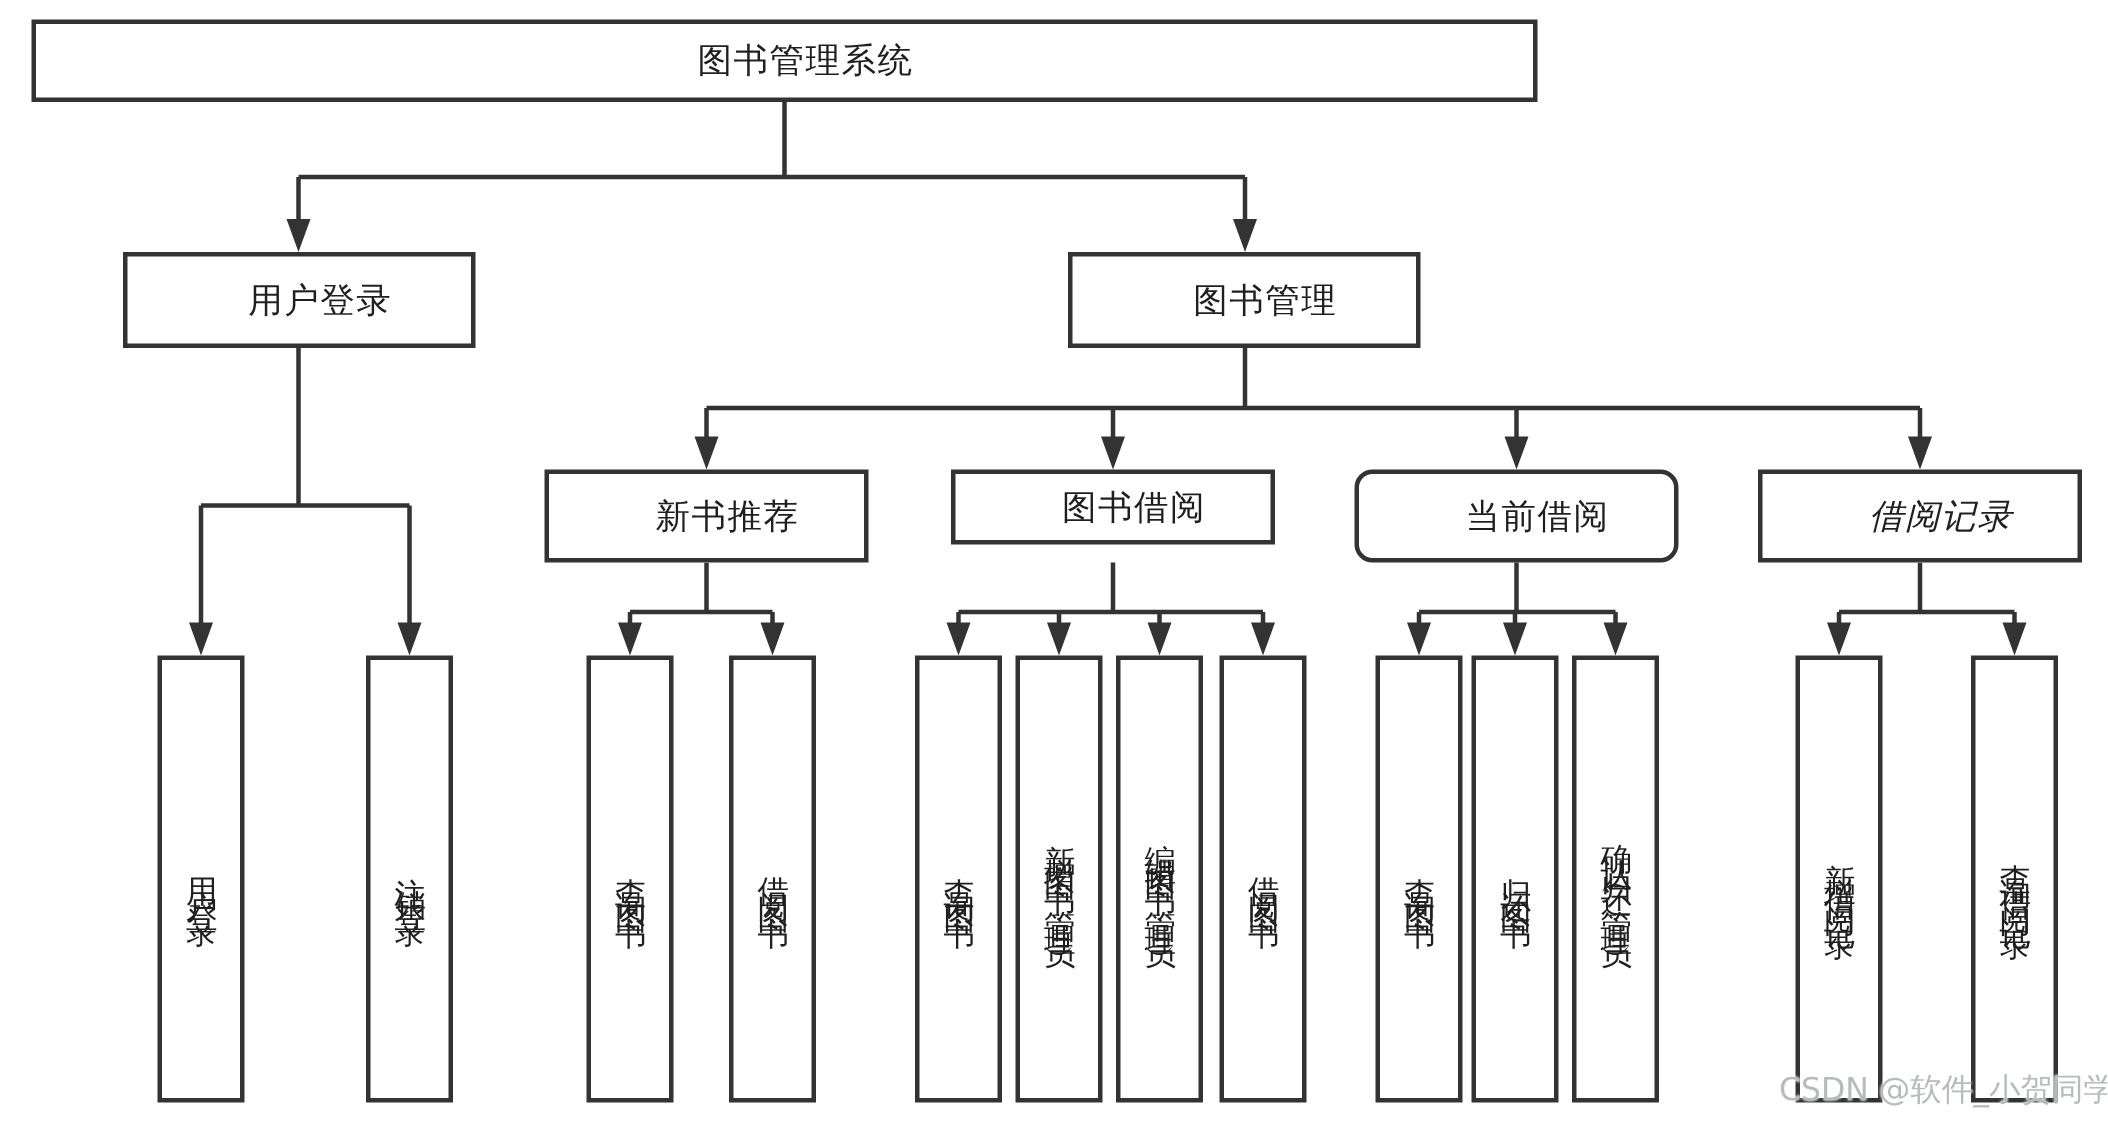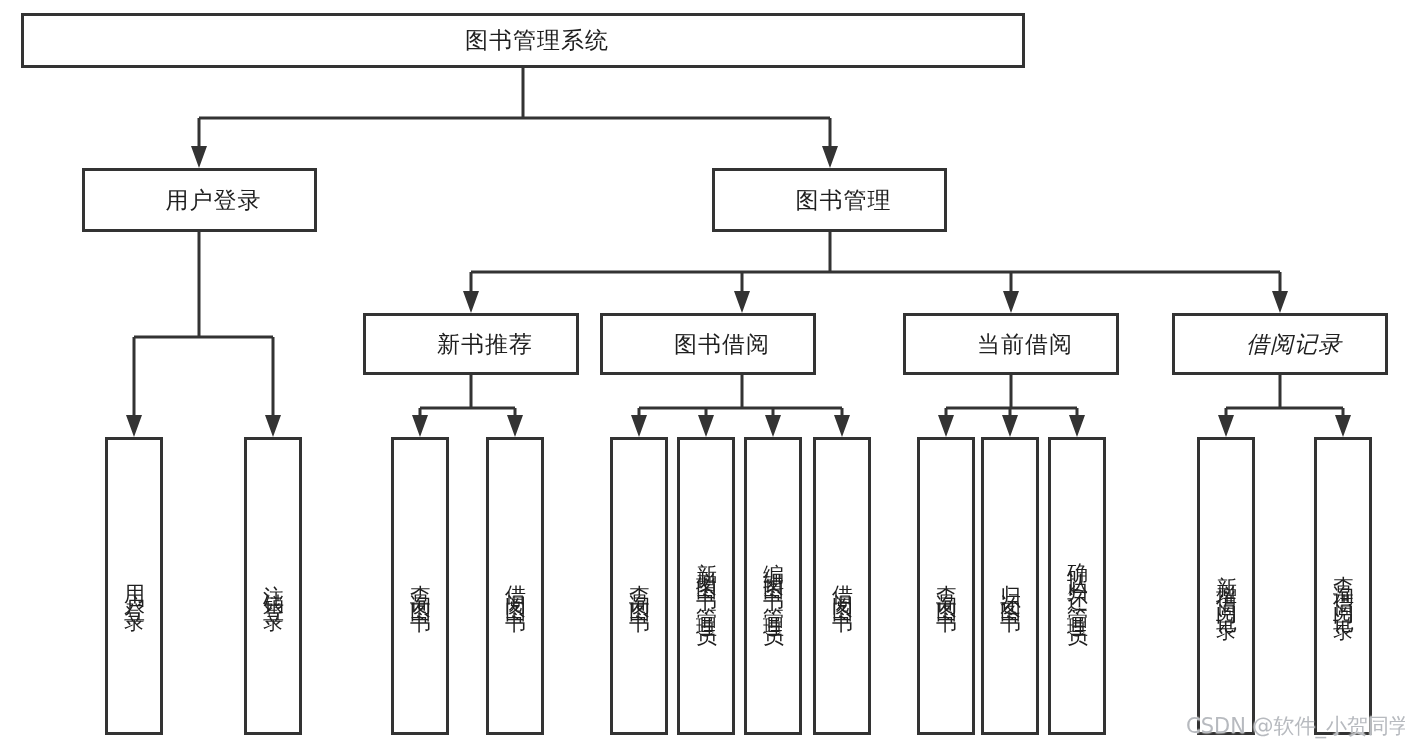"图书借阅" div.node { height: 62px -> 50px; left: 600px -> 634px }
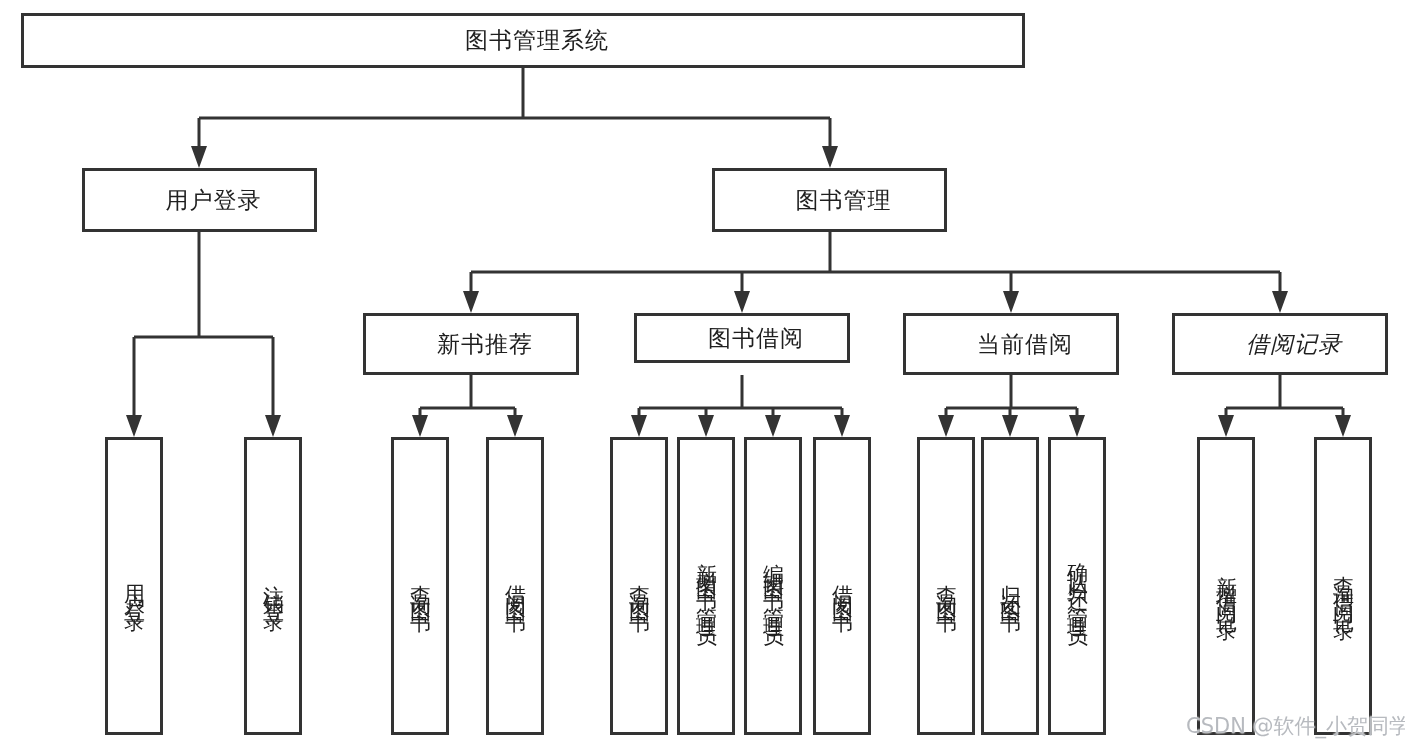"当前借阅" div.node { border-radius: none -> 12px }
